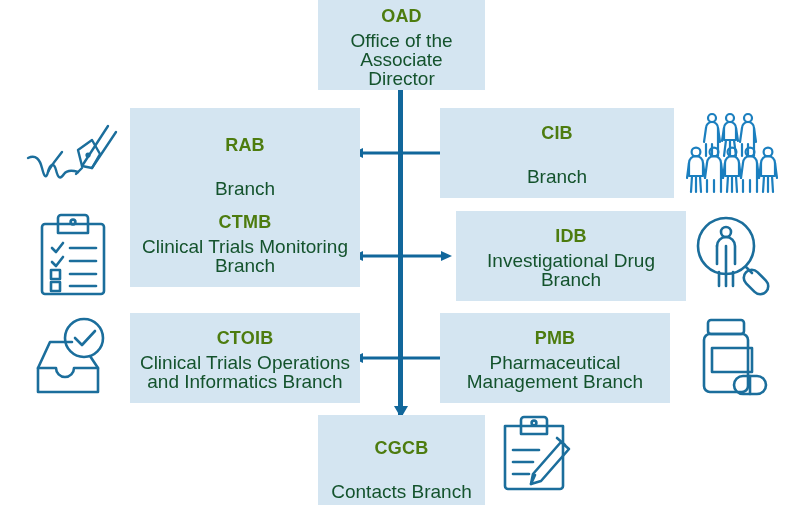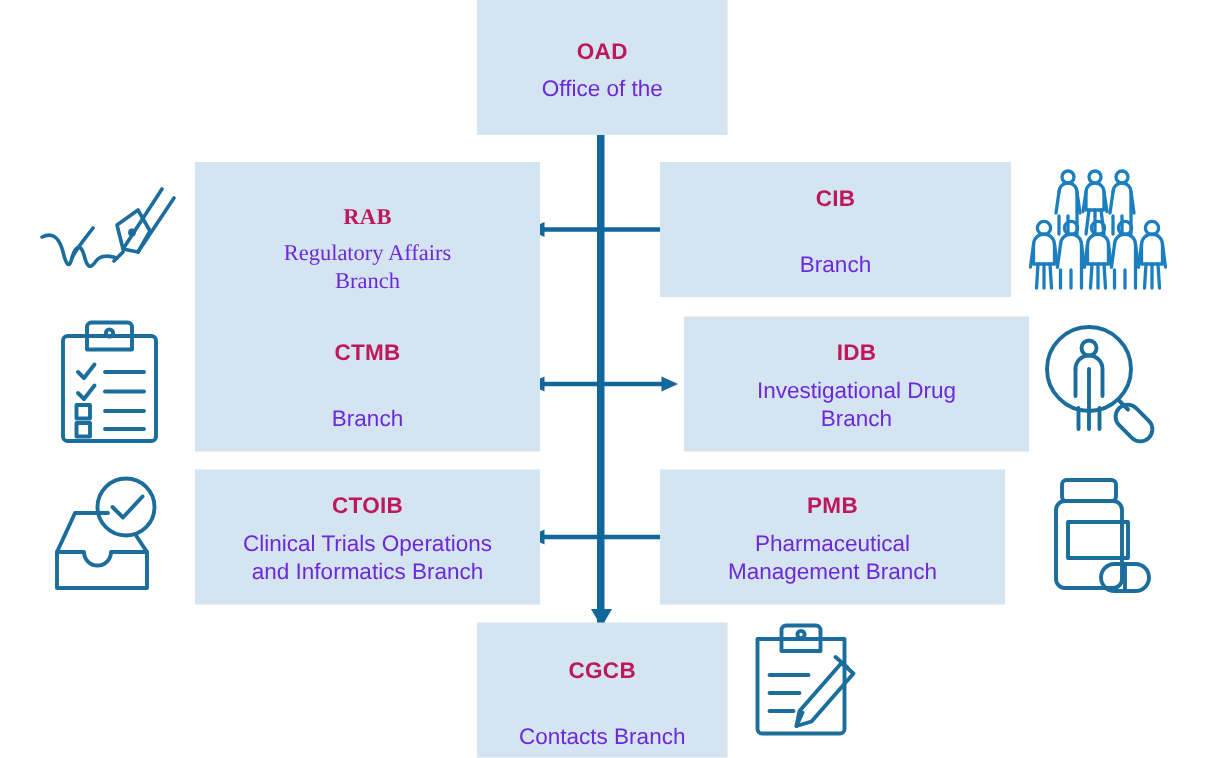"OAD" .node .code { color: #be185d -> #4d7c0f; font-size: 15px -> 18px }
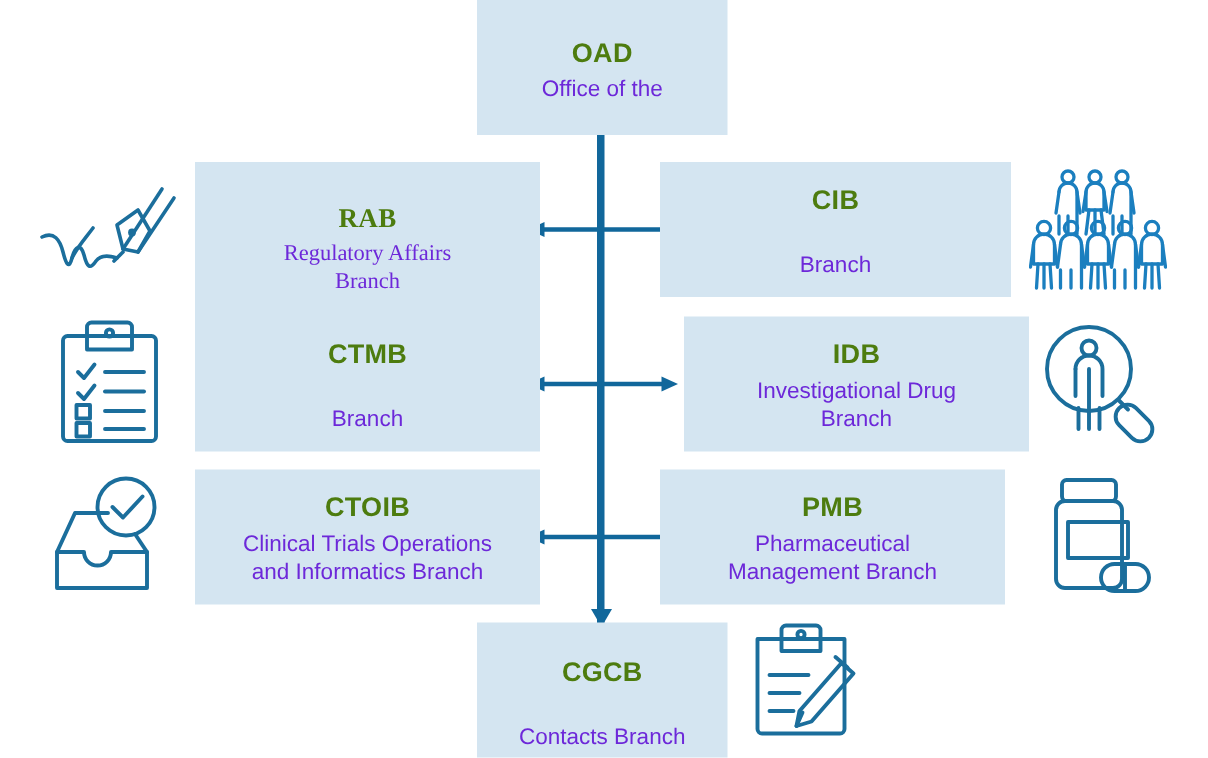"Office of the" .node .name { color: #6d28d9 -> #14532d; font-size: 15px -> 19px }
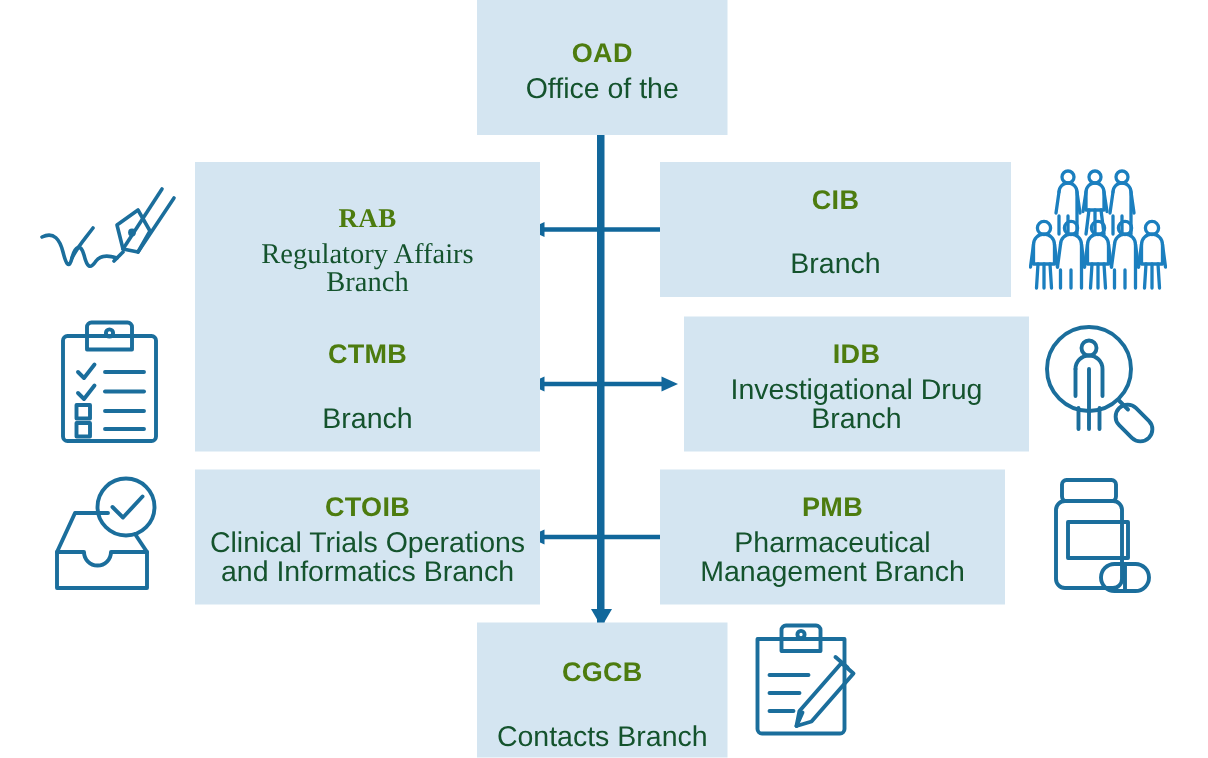"Associate Director" span { html: none -> <span>Associate Director</span> }
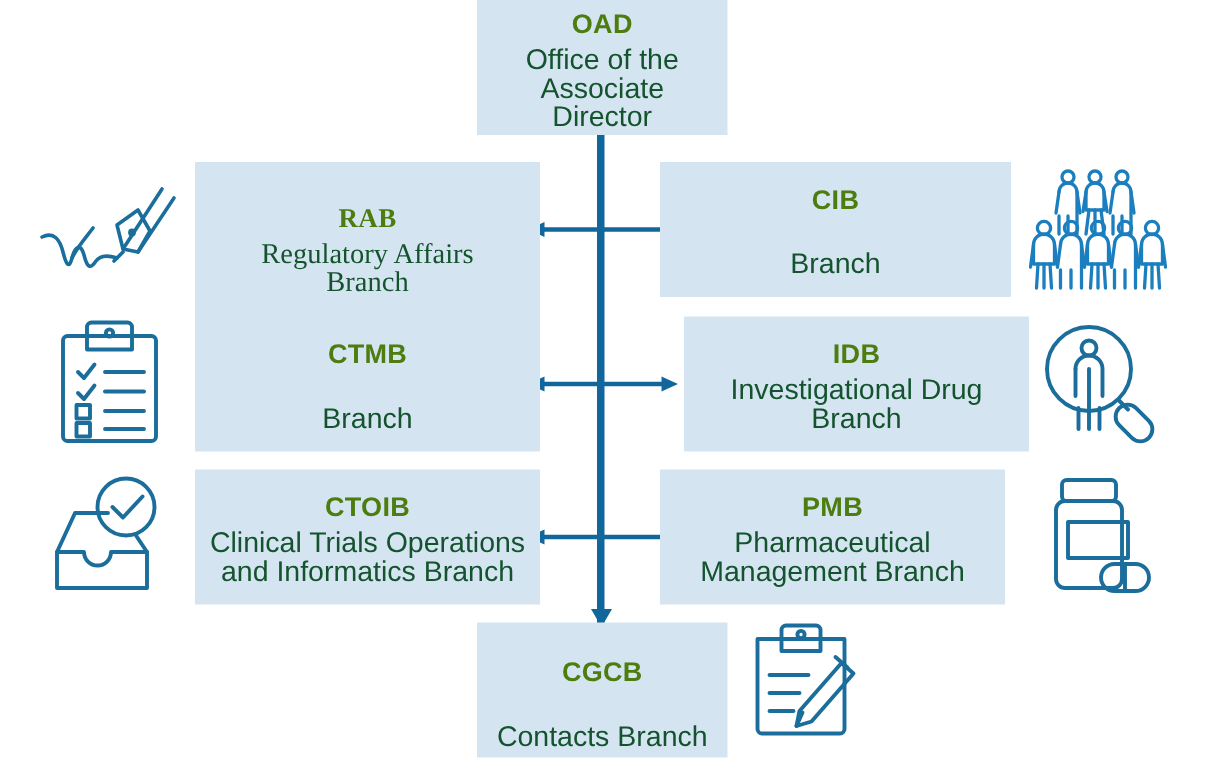"RAB" #node-rab { font-family: Liberation Serif, serif -> none }
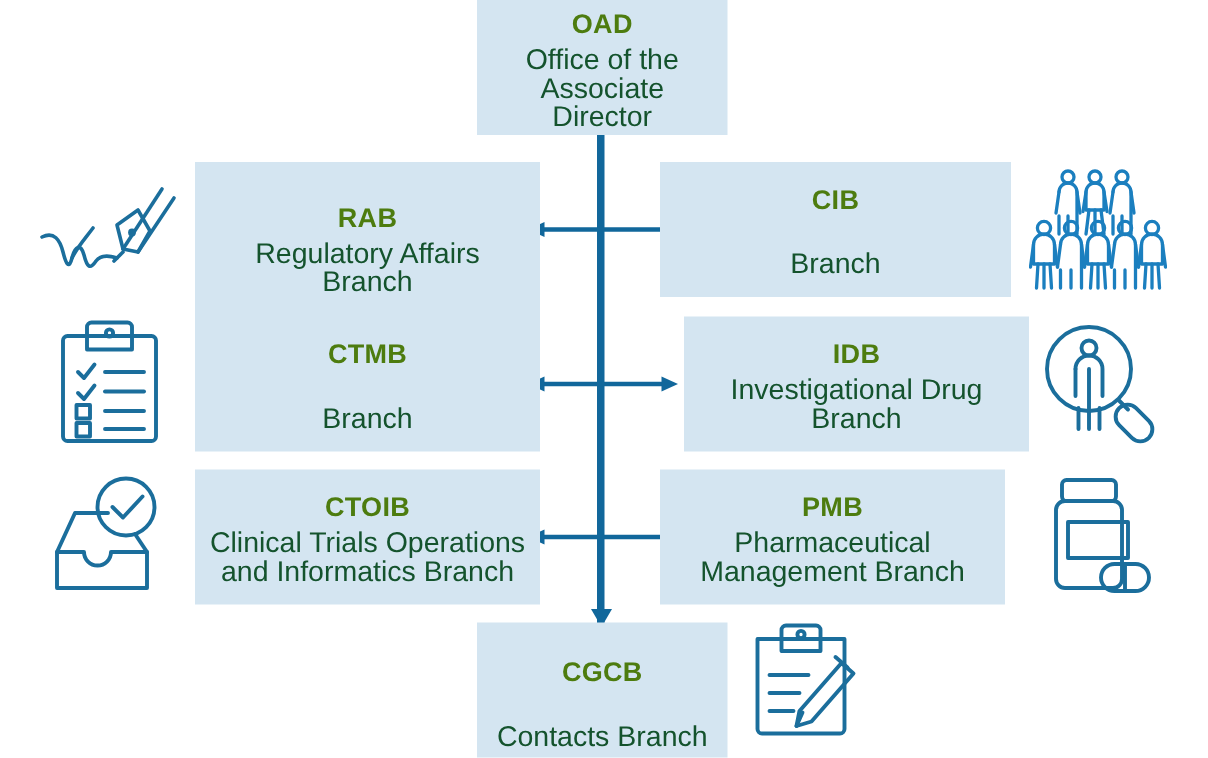"Regulatory Affairs" span { html: <span>Regulatory Affairs</span> -> none }
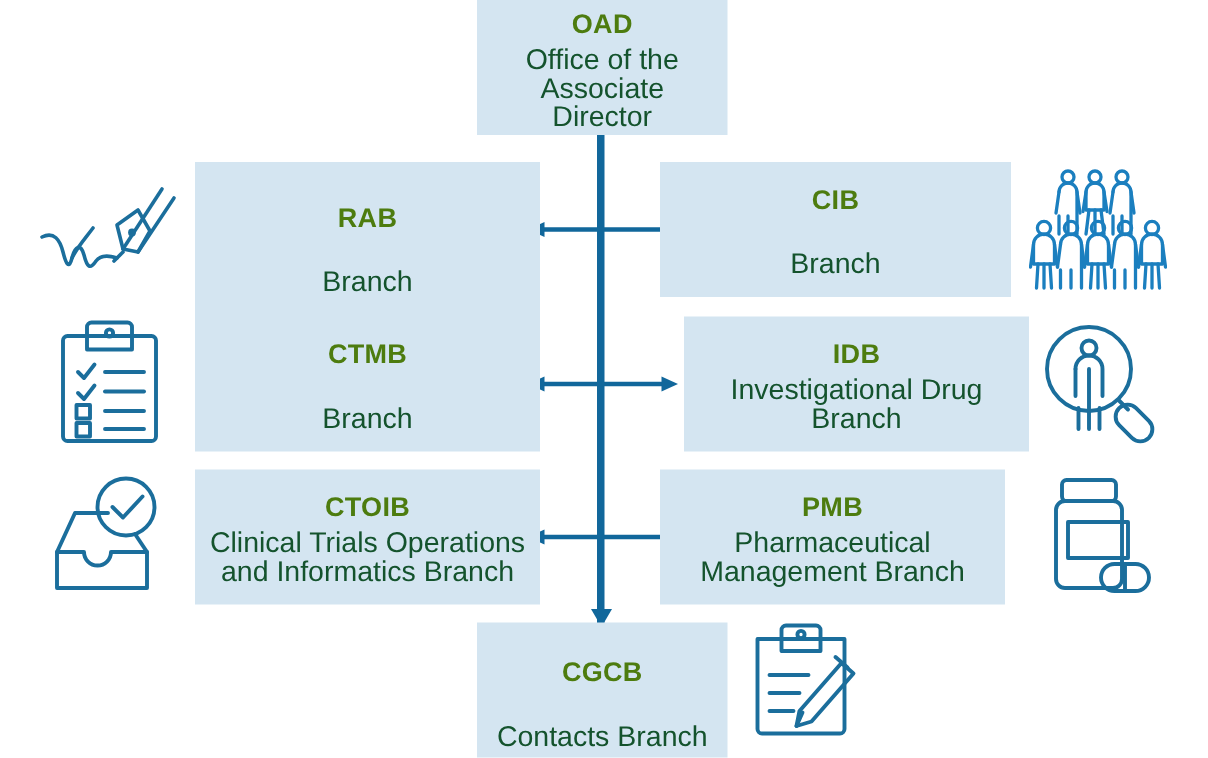"CTMB" #node-ctmb { top: 211px -> 197px }
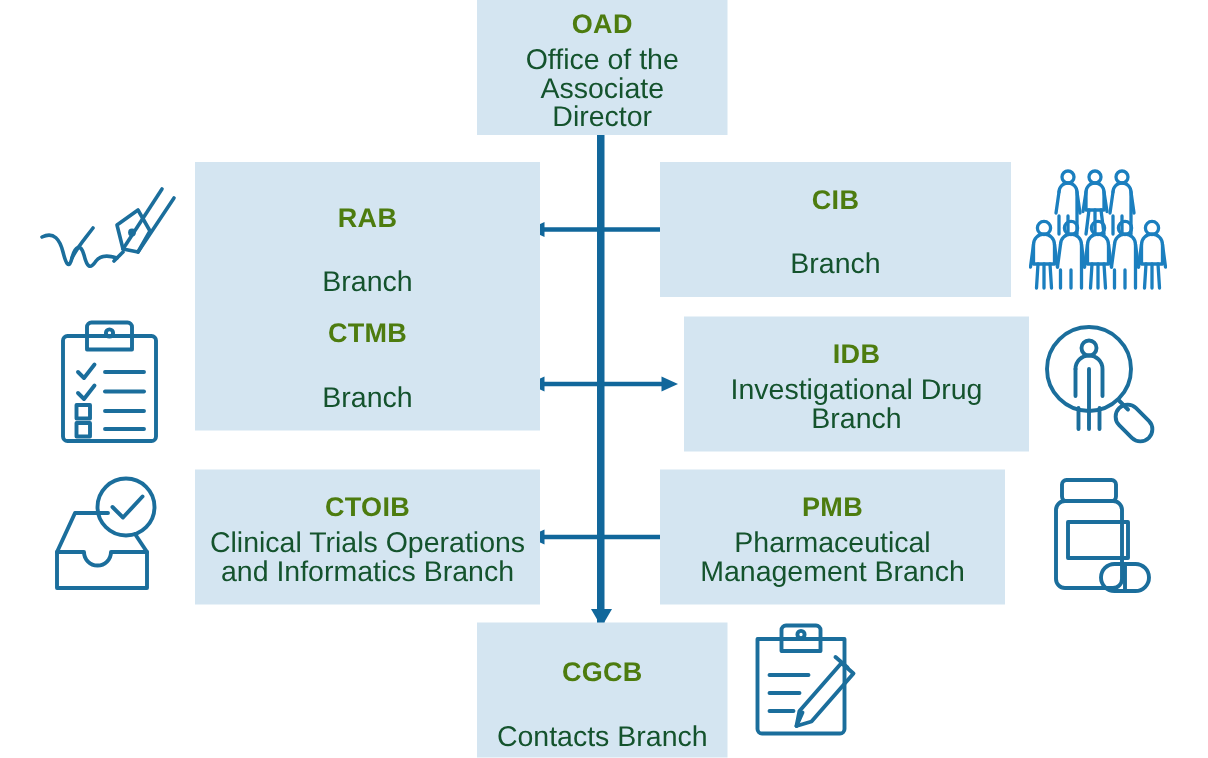"Clinical Trials Monitoring" span { html: none -> <span>Clinical Trials Monitoring</span> }
